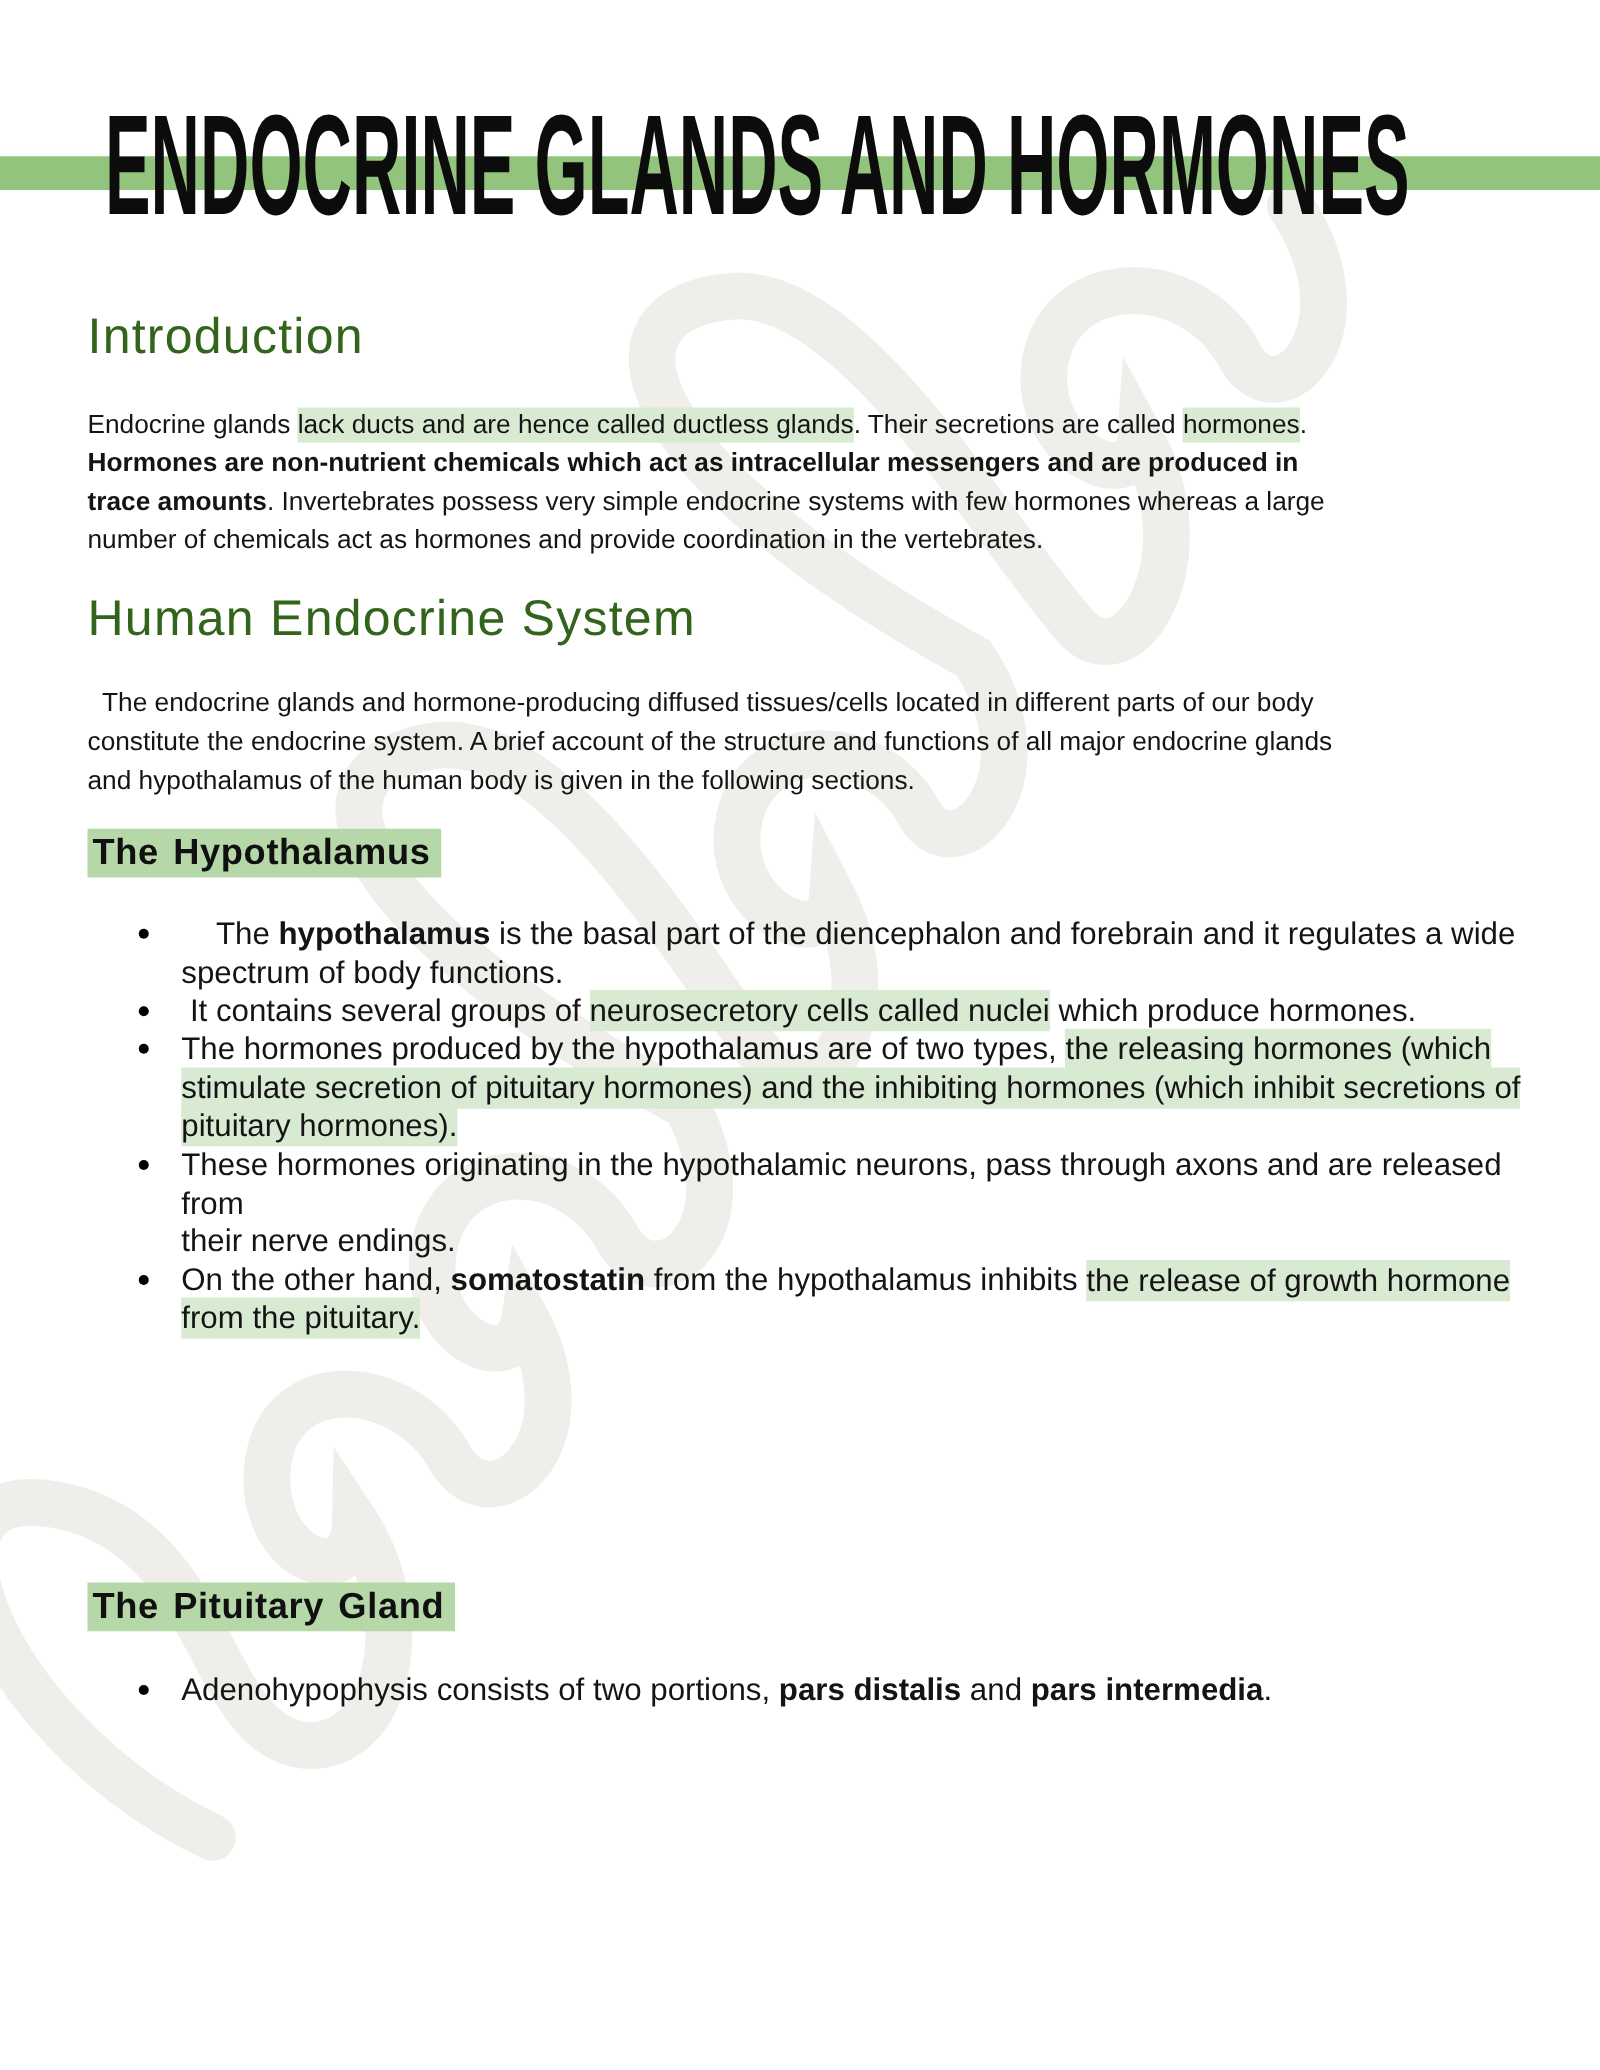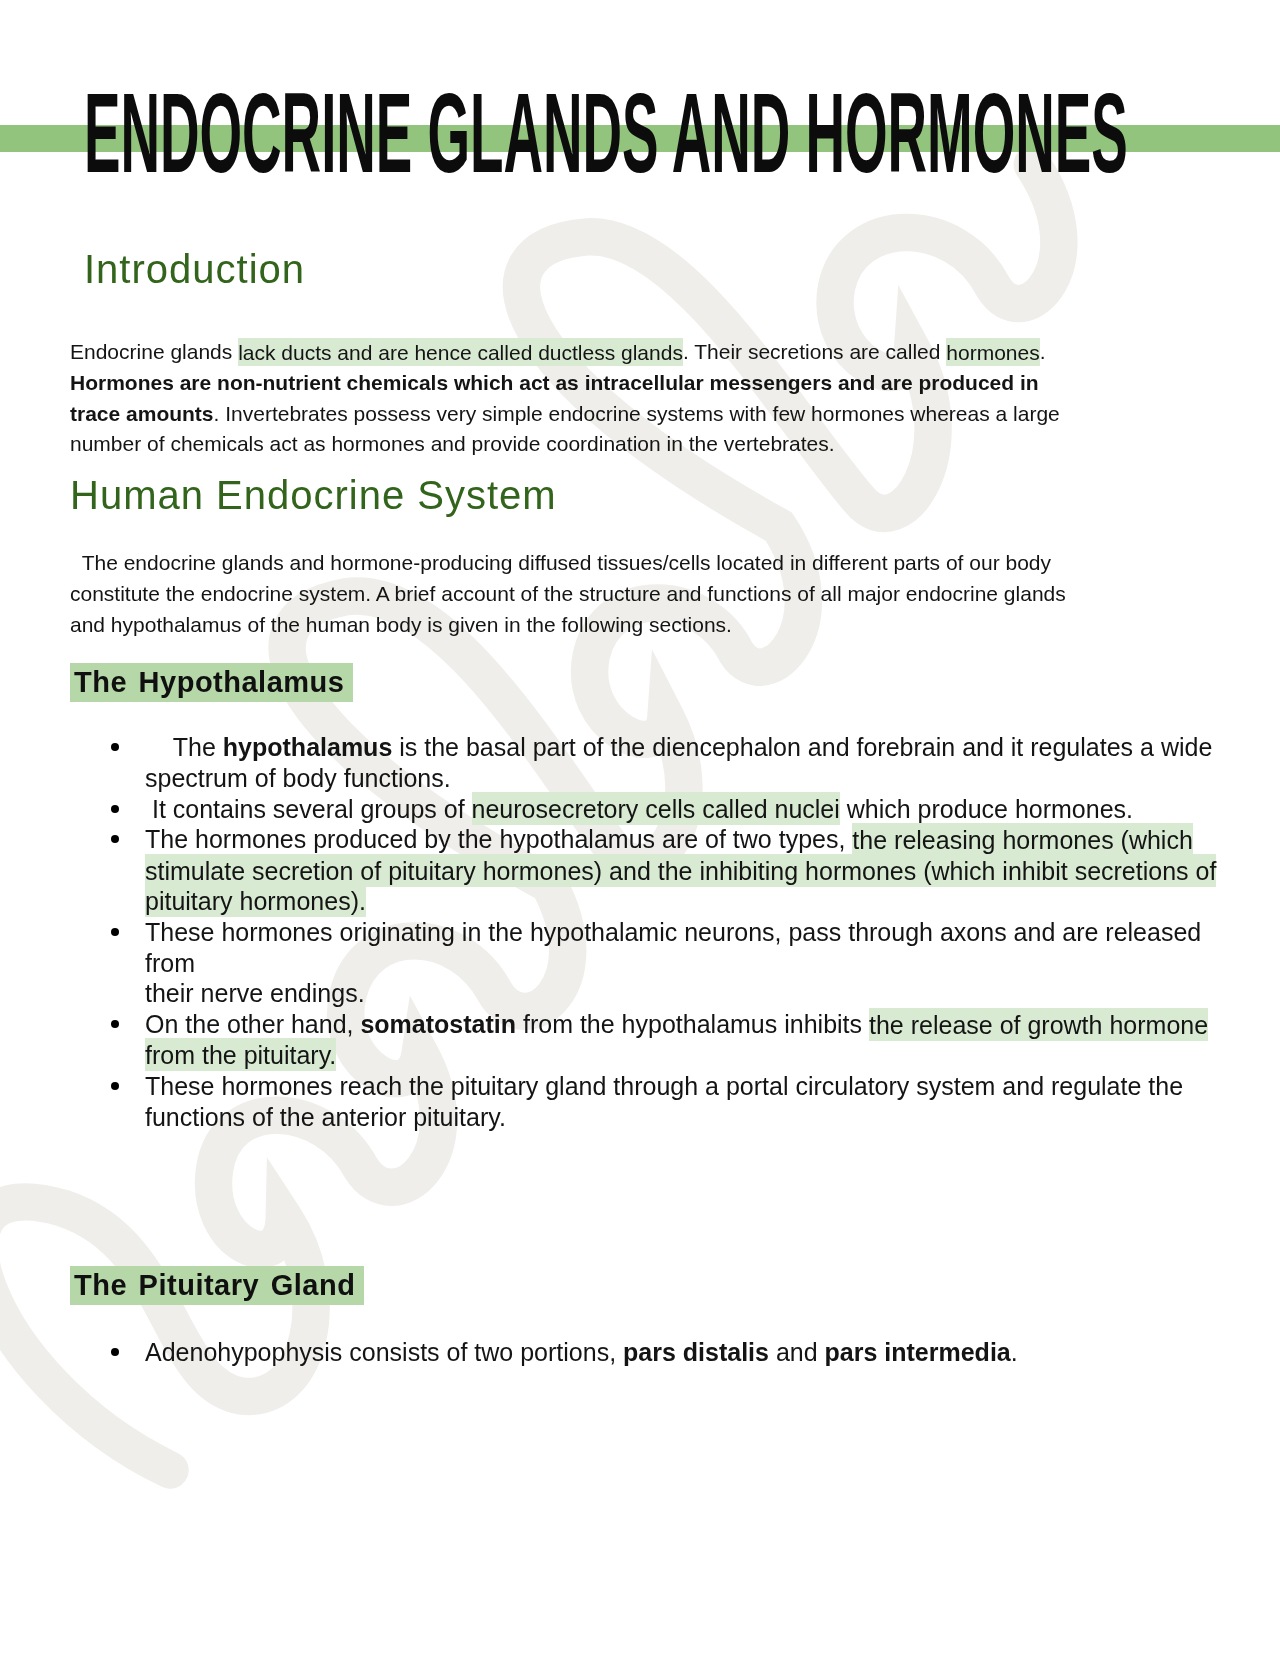"Introduction" .h1.intro { left: 84px -> 70px }
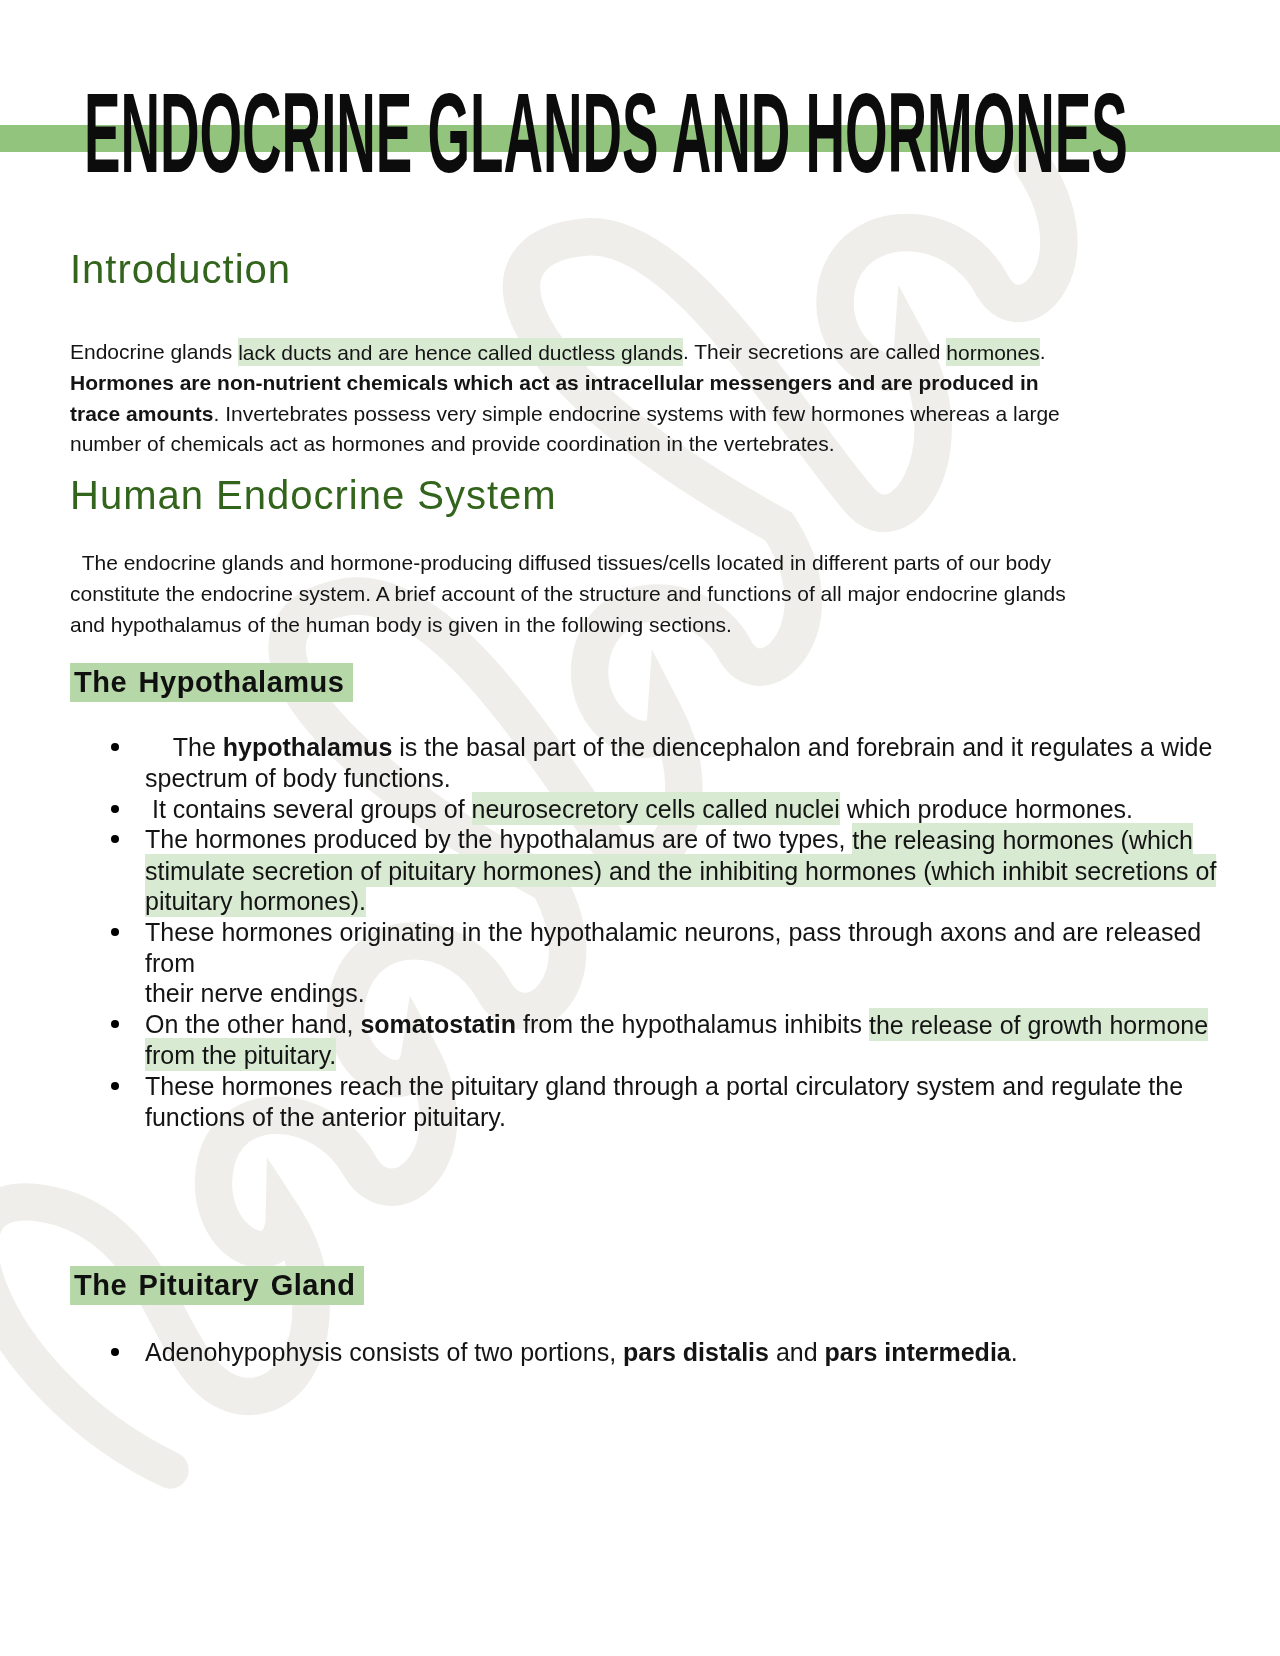"Endocrine glands lack ducts and" .para.p1 { margin-top: 12px -> none }
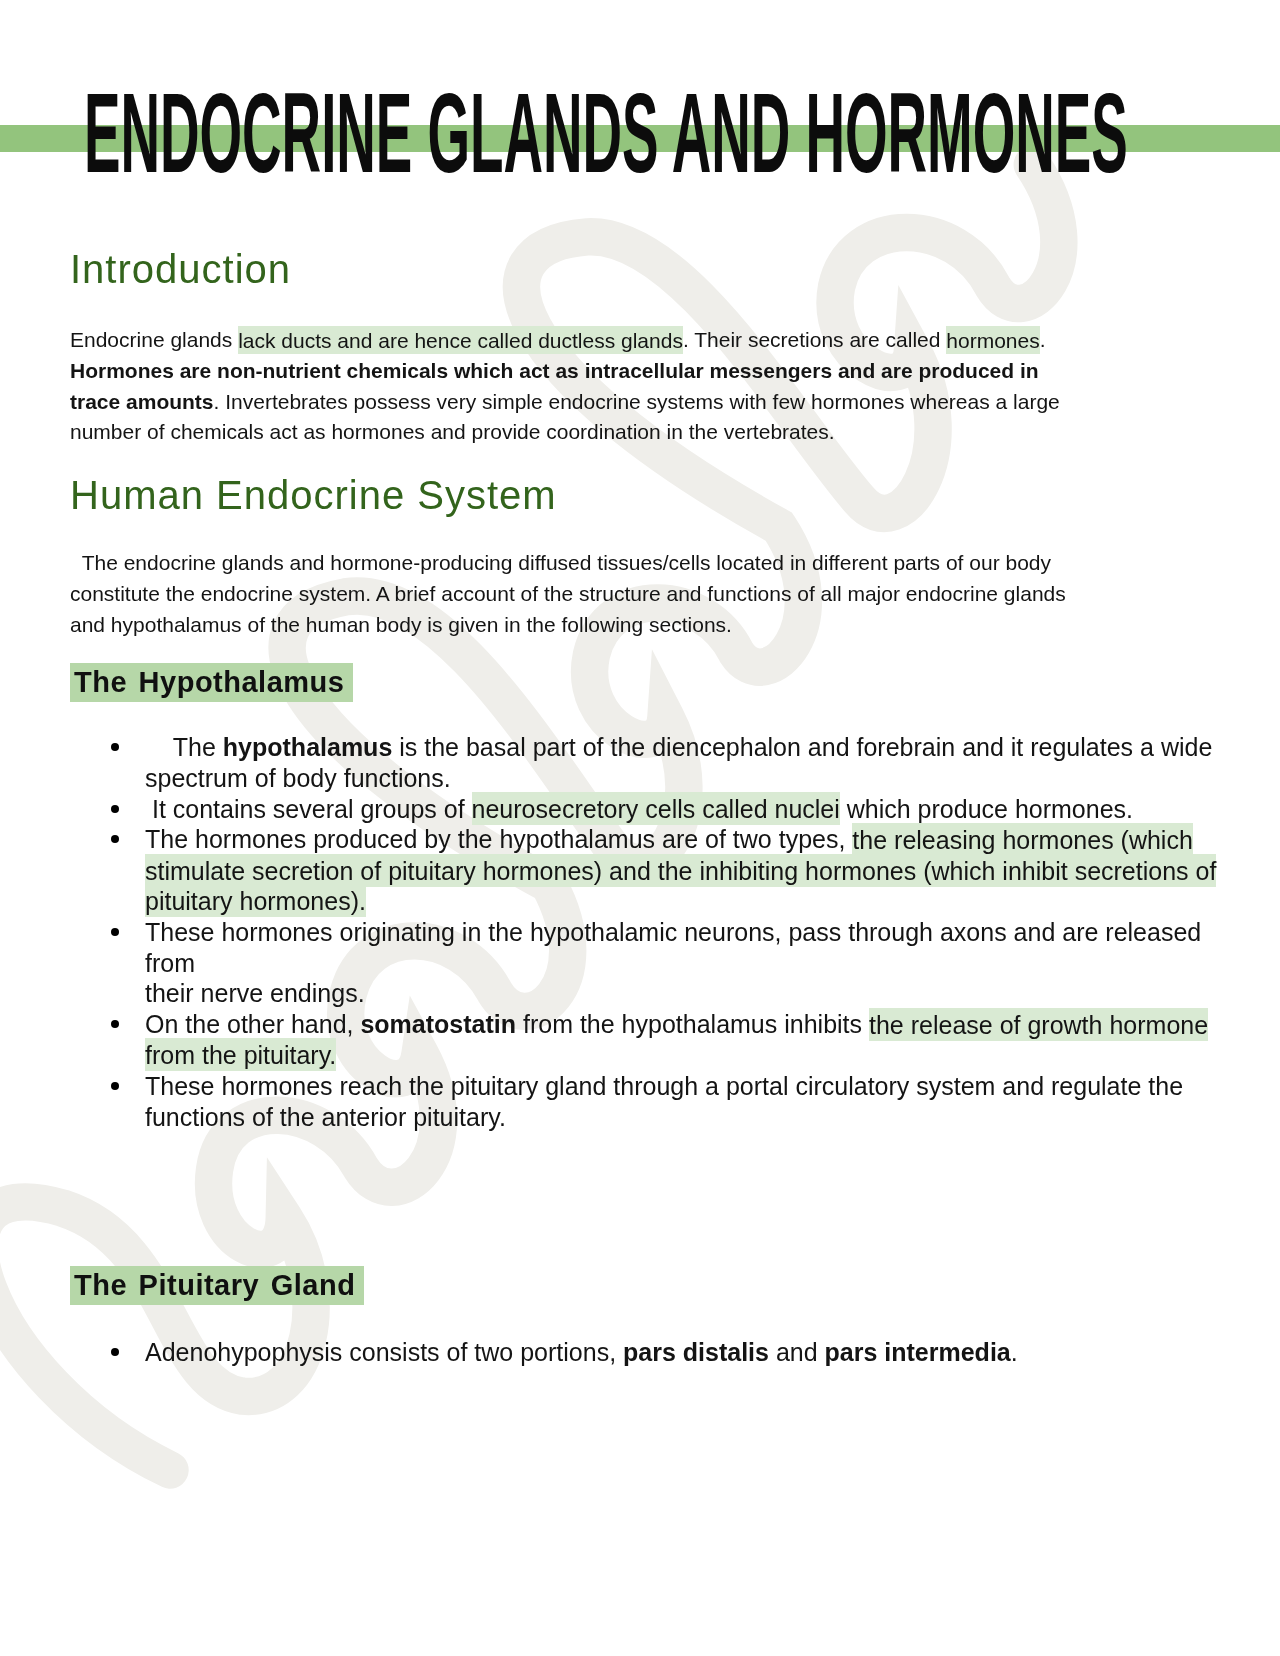"These hormones reach the pituitary" li { html: <li><span>These hormones reach the pituitary gland through a portal circulatory system and regulate the functions of the anterior pituitary.</span></li> -> none }
